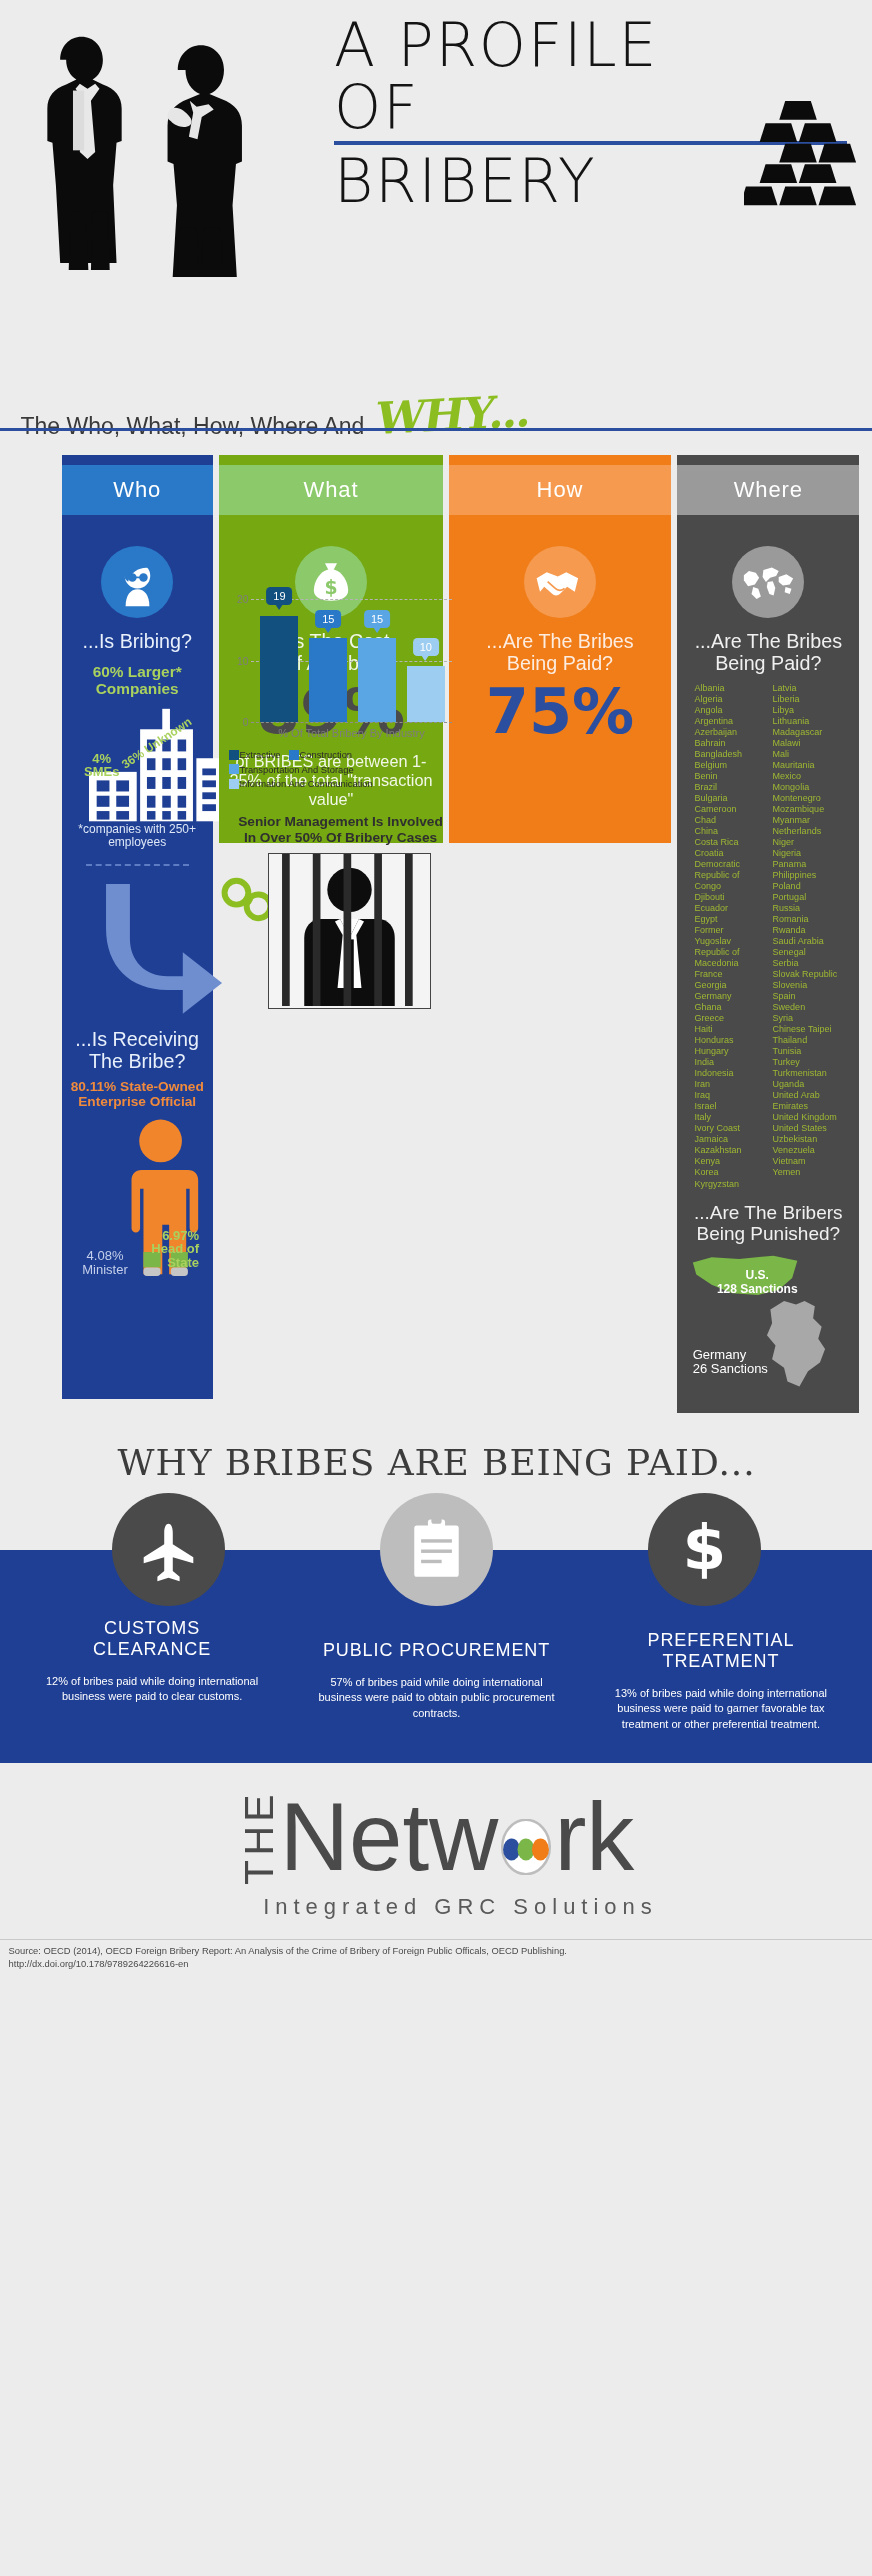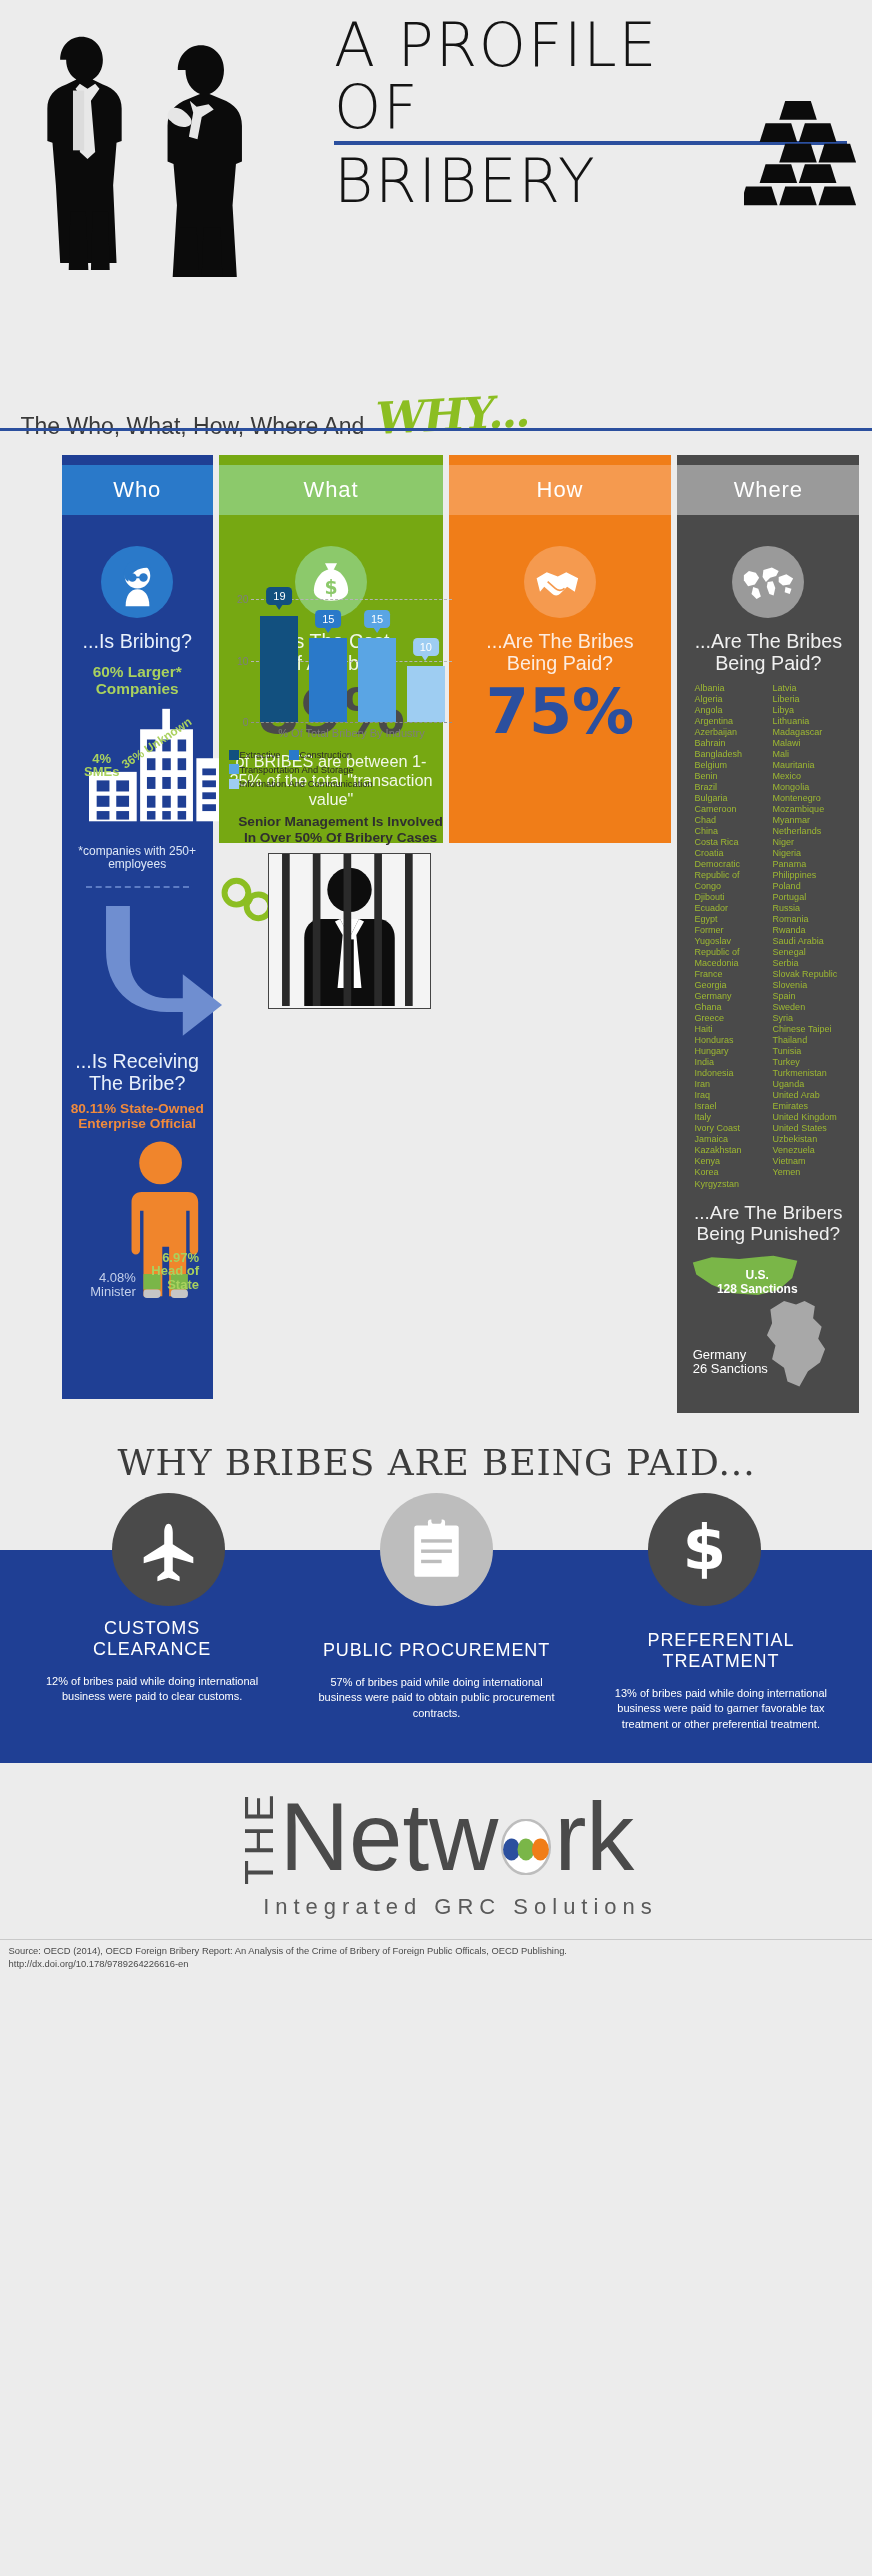"*companies with 250+" .note-small { margin-top: 22px -> 0 }
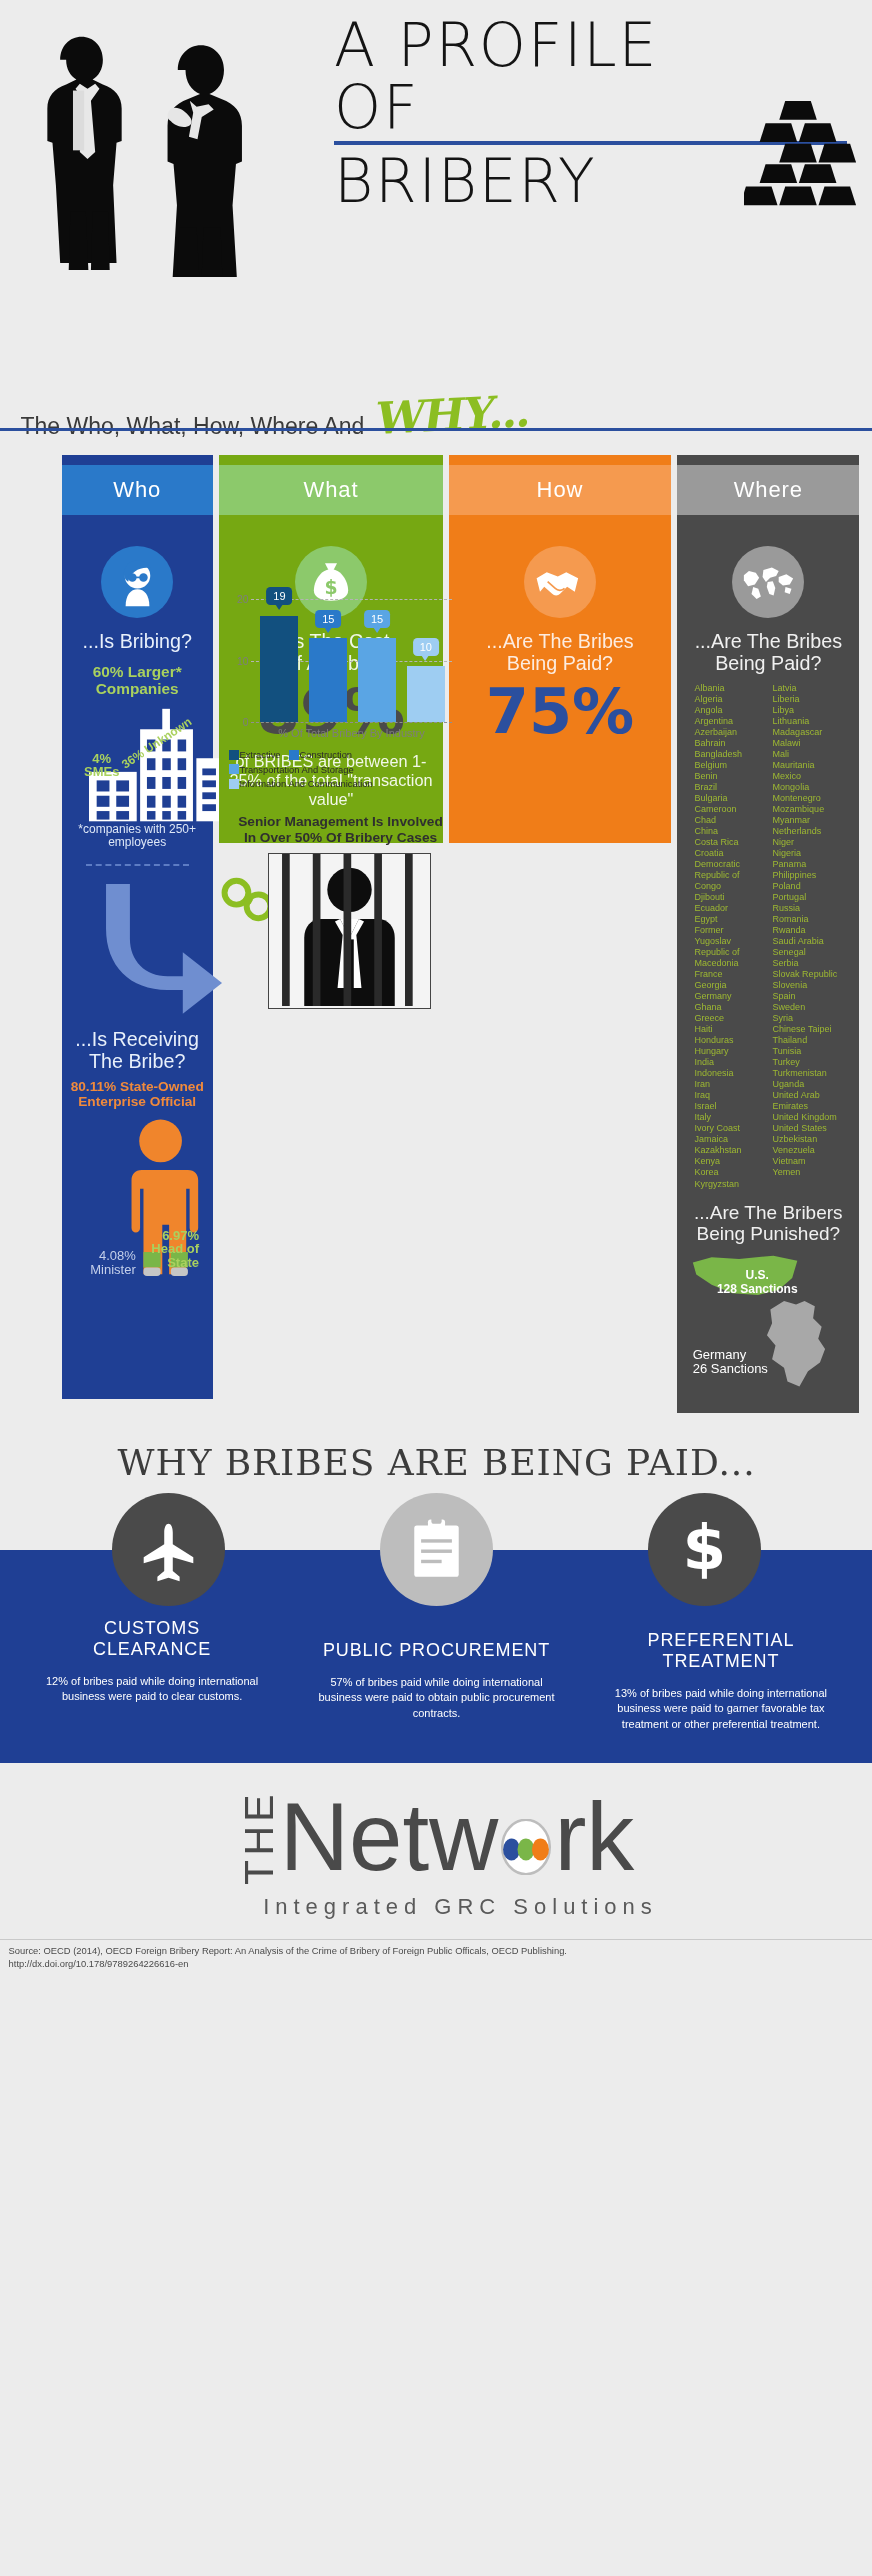"4.08%" .lbl-minister { left: 20px -> 12px; text-align: right -> center }
